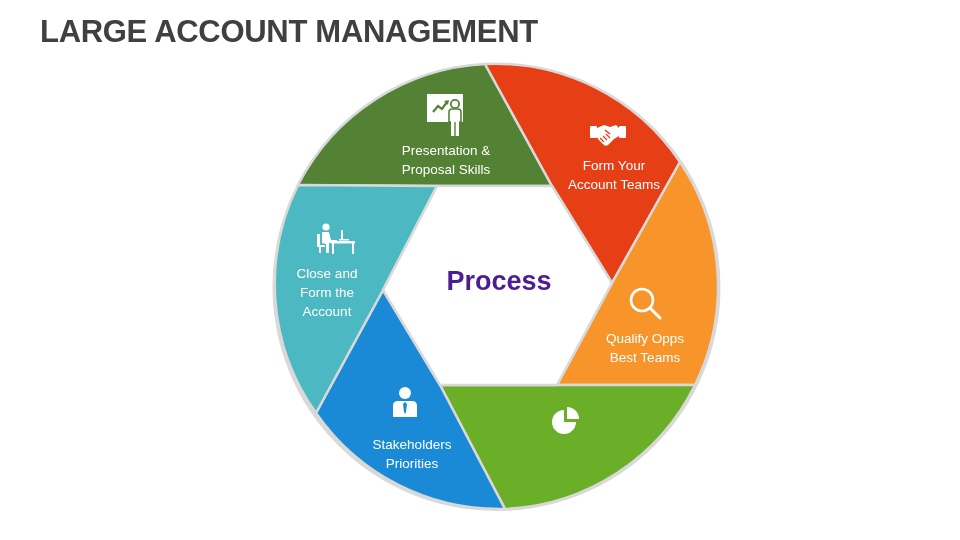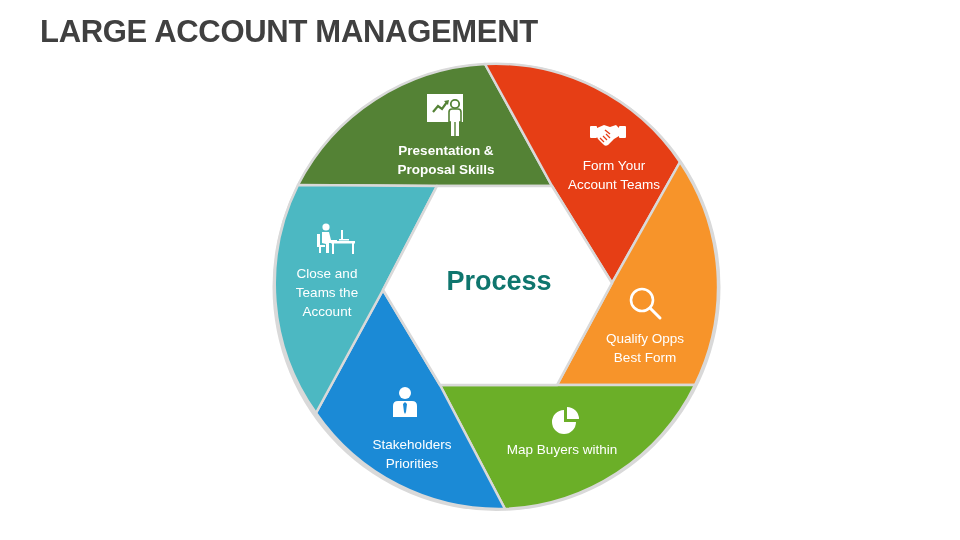"Presentation &" div.label { font-weight: bold -> none }
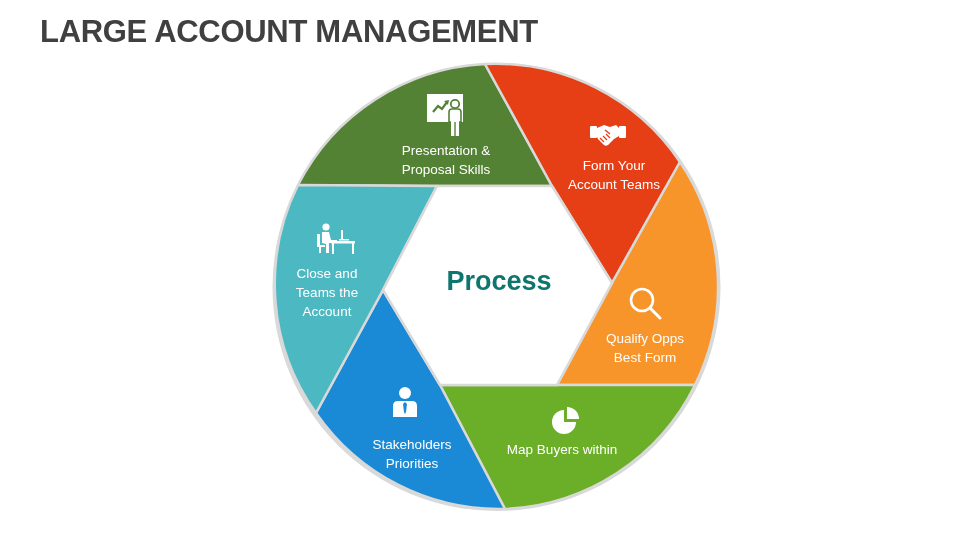"Teams the" span { text: Teams -> Form }
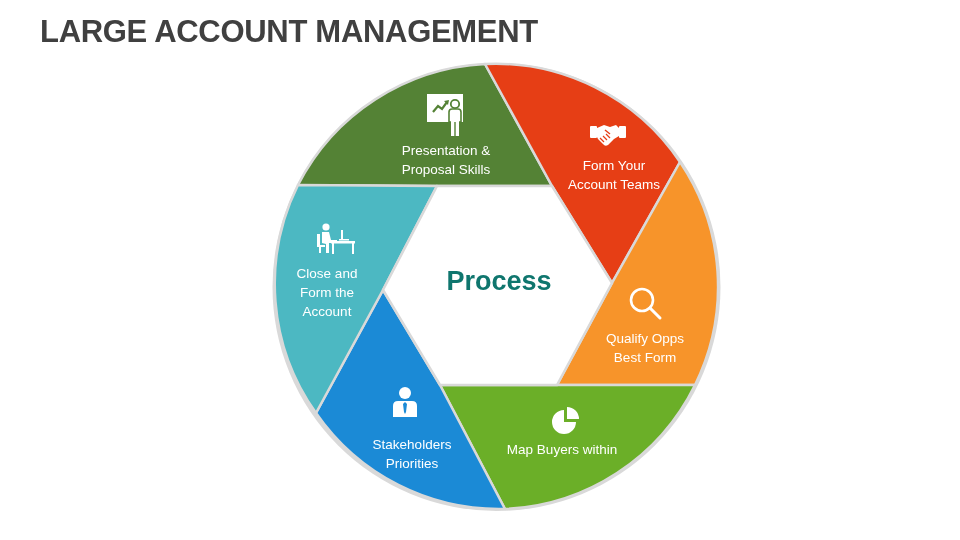"Process" .center-text { color: #0f766e -> #4c1d95 }
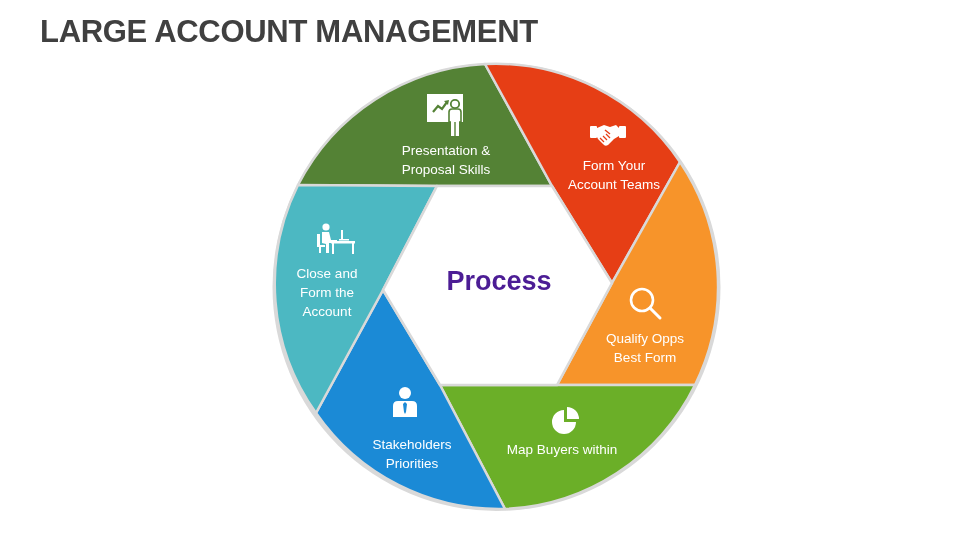"Best Form" span { text: Form -> Teams }
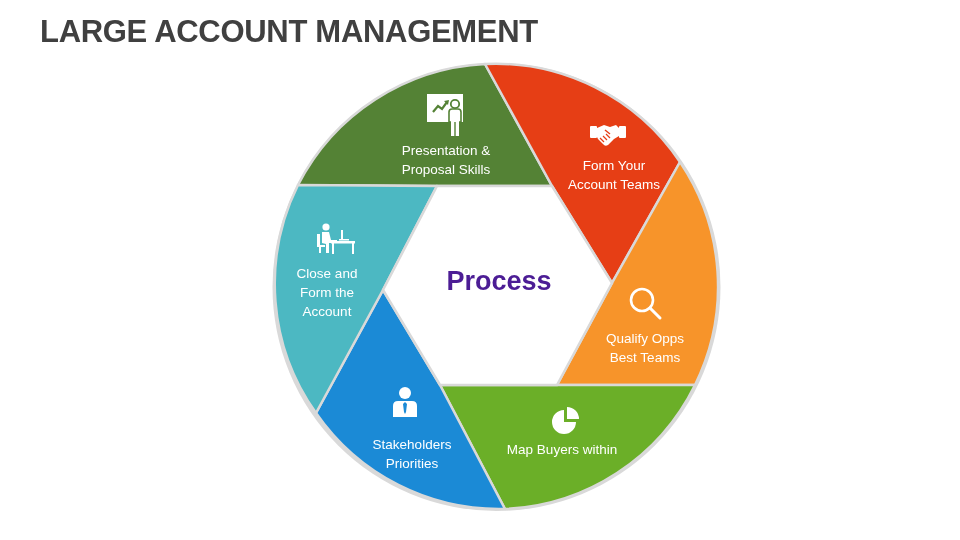"Map Buyers within" span { html: <span>Map Buyers within</span> -> none }
